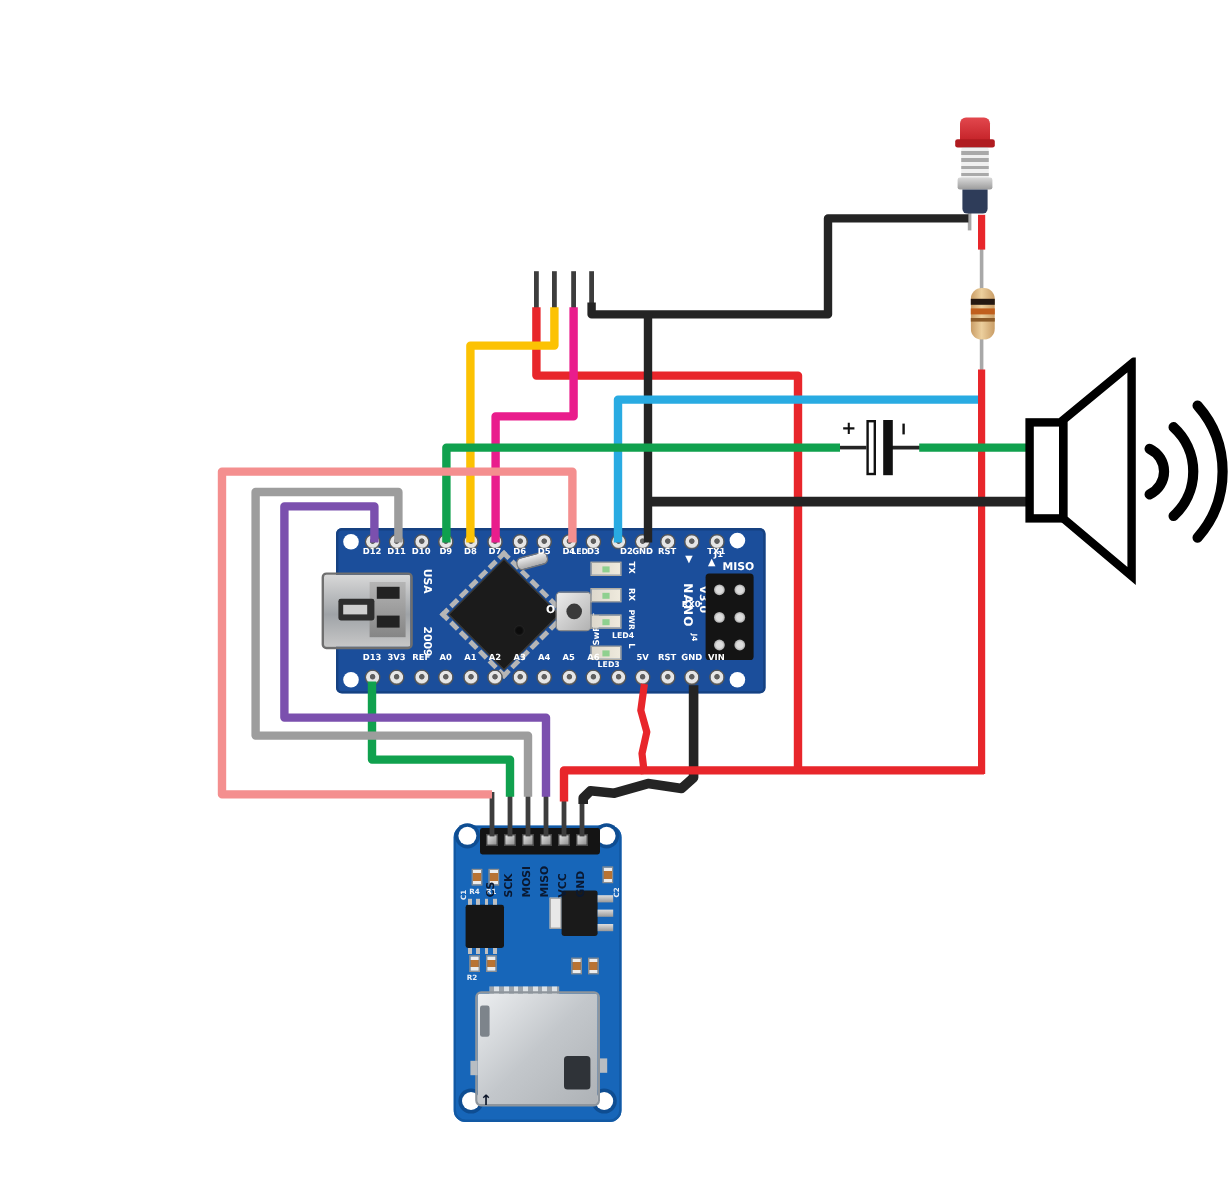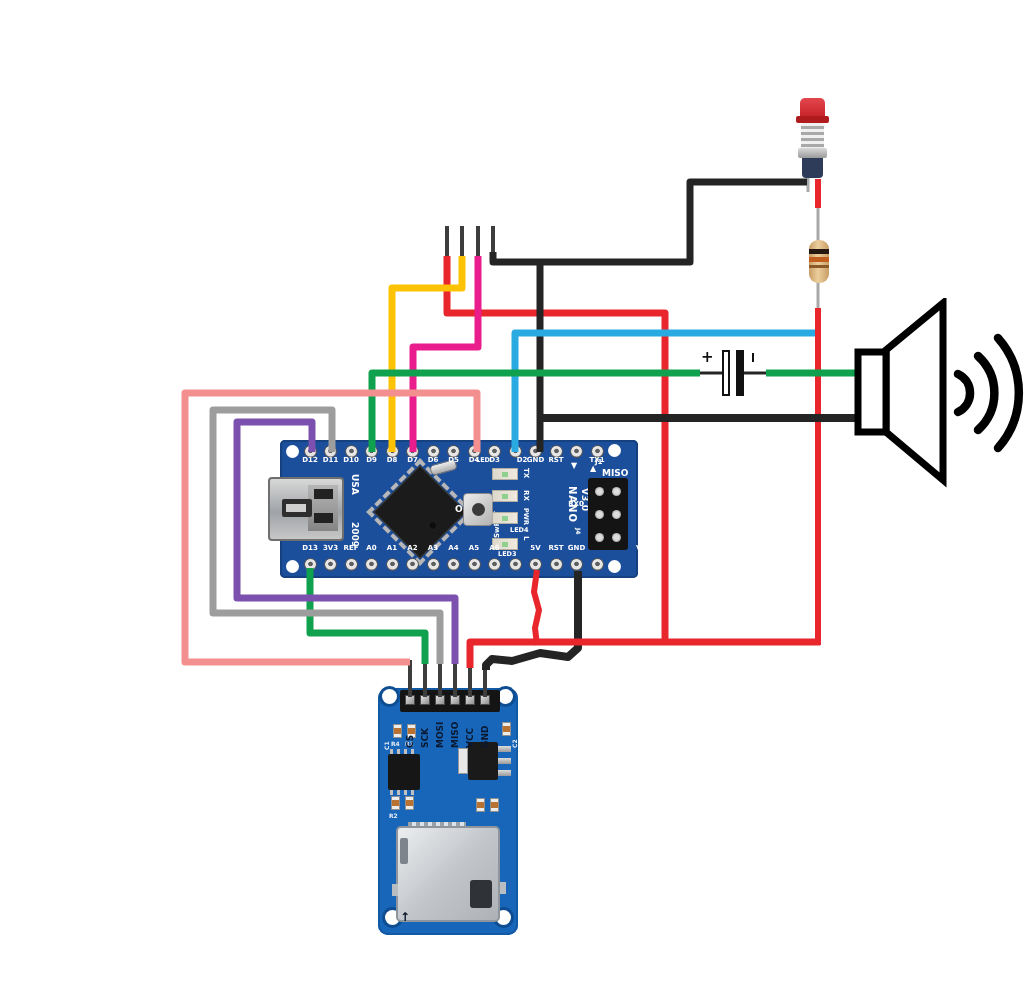"VIN" div.nlab { padding-left: 46px -> none }
